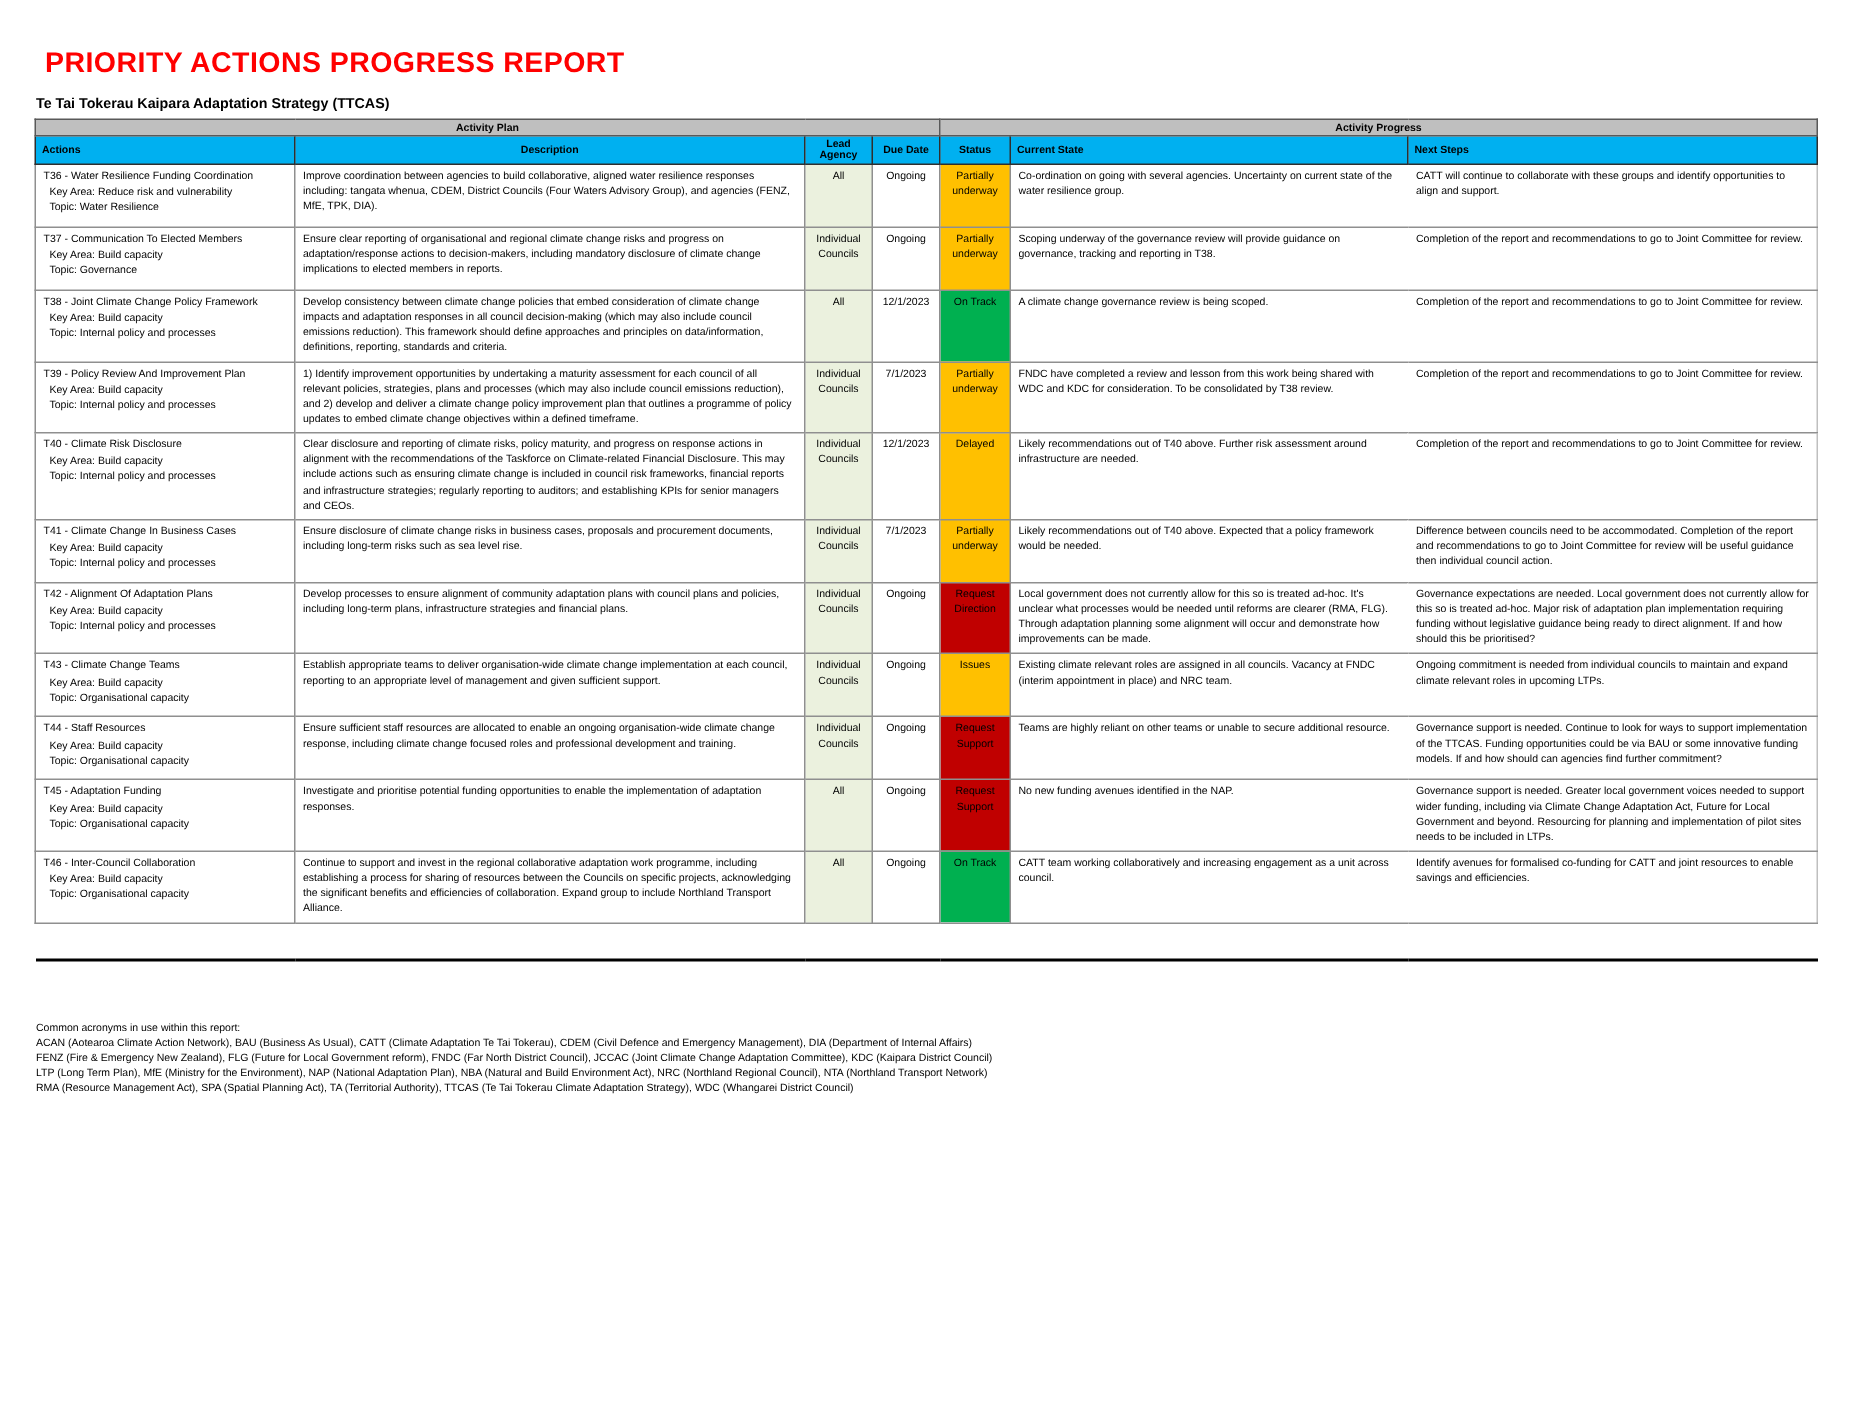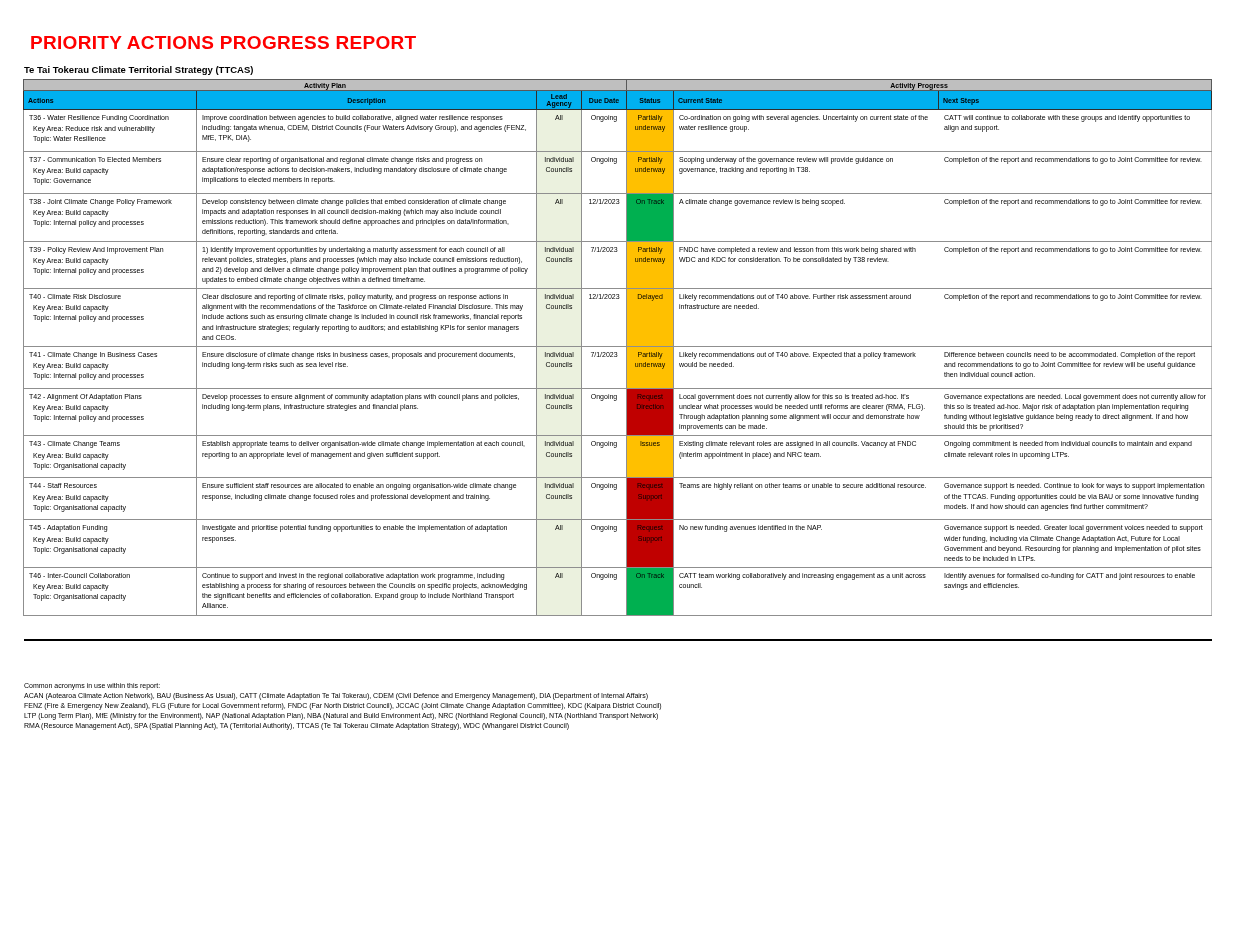"Te Tai Tokerau Climate Territorial" div.subtitle { text: Climate Territorial -> Kaipara Adaptation }
